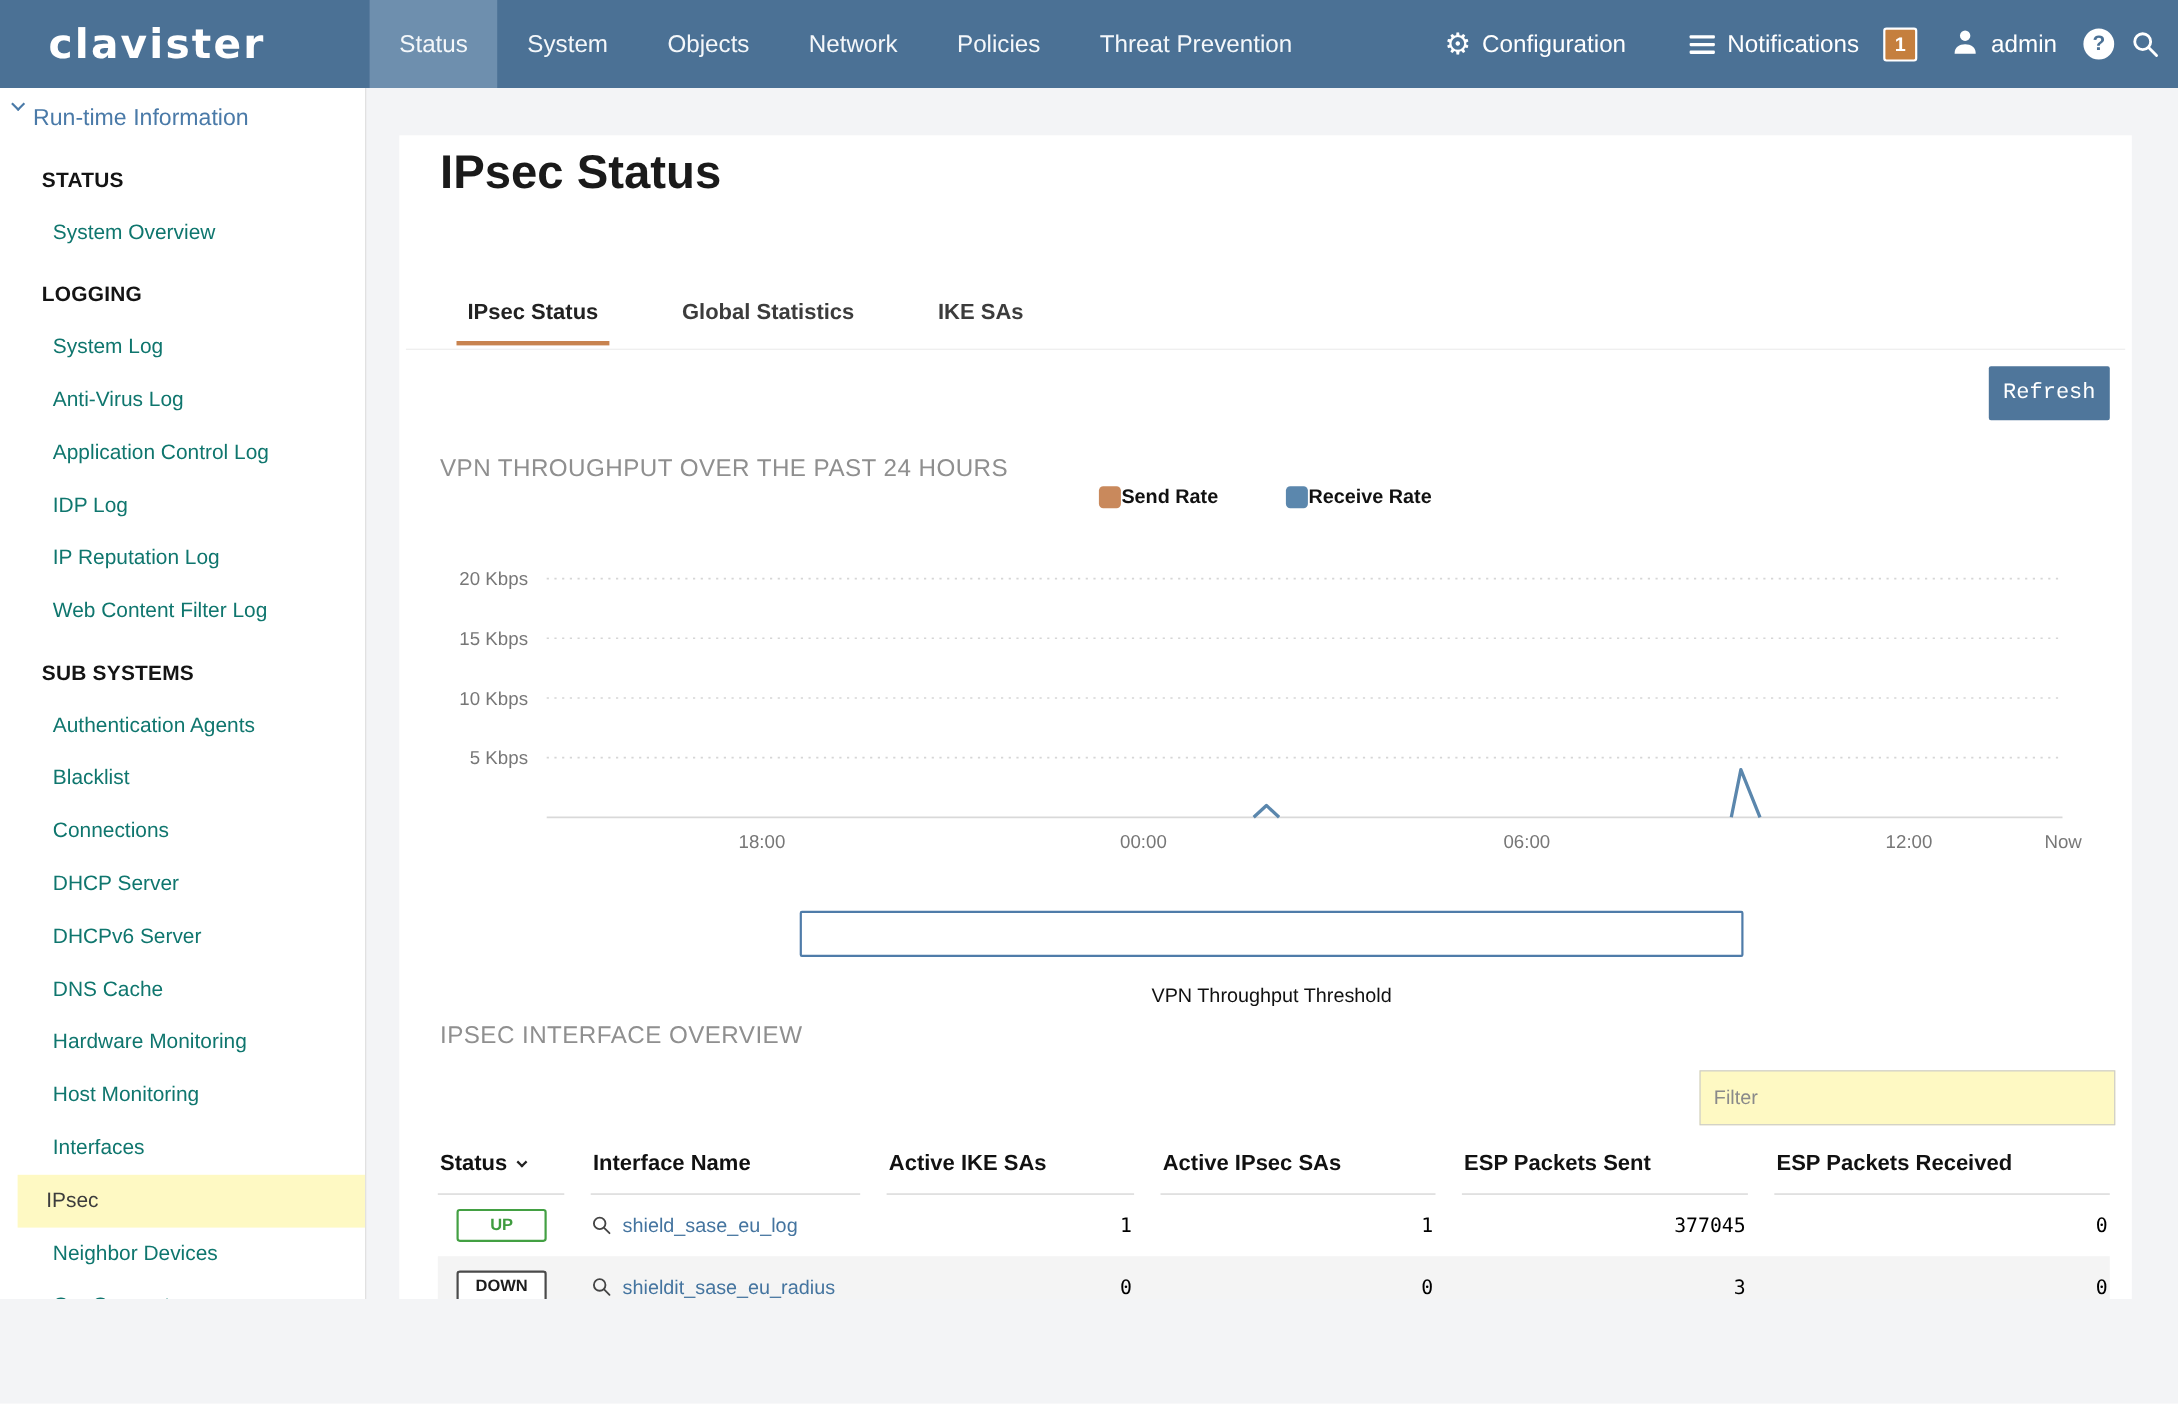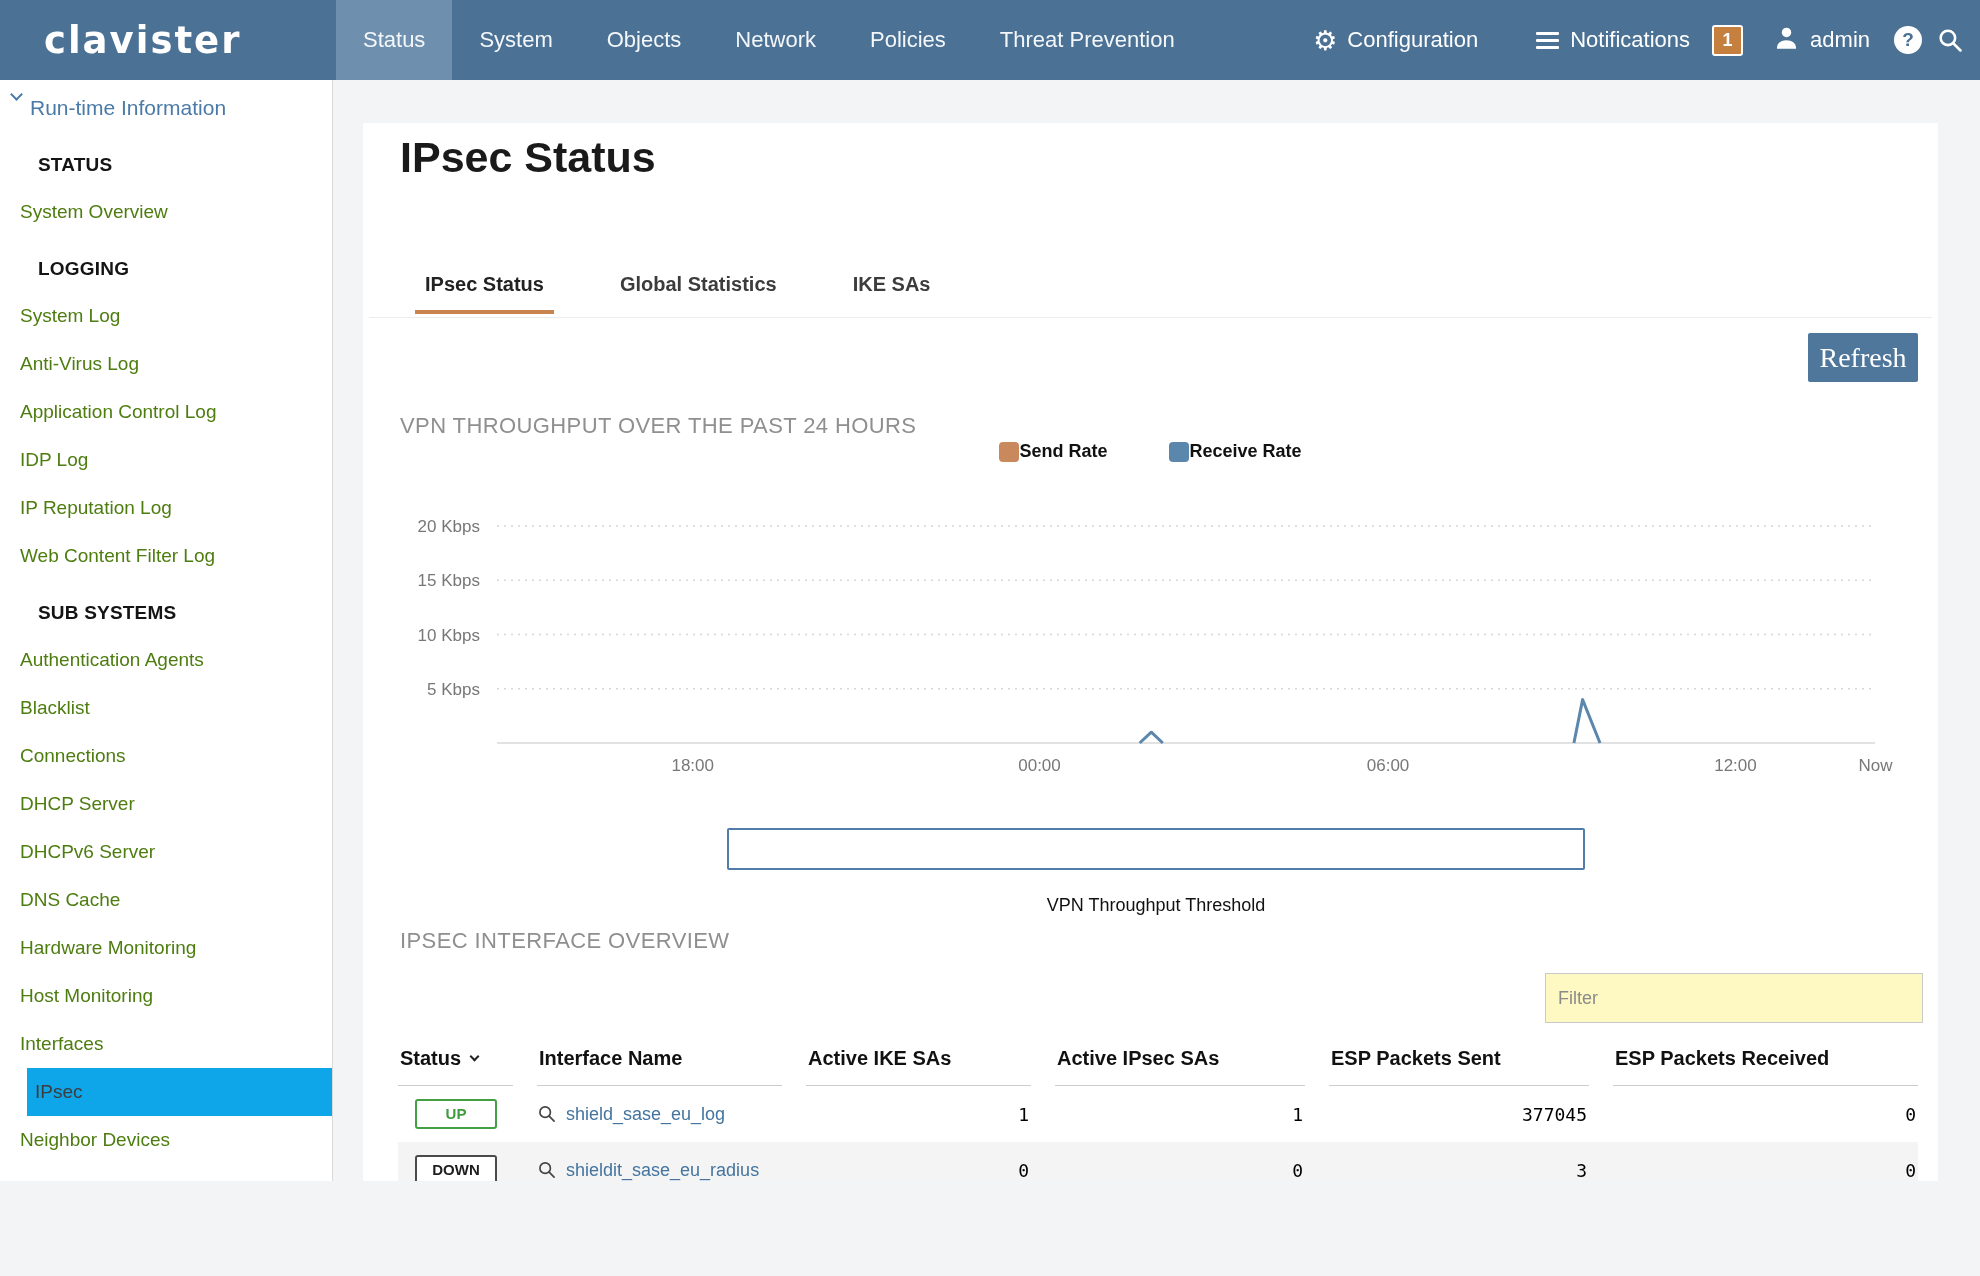"System Overview" .side-item { color: #4d7c0f -> #0f766e; padding-left: 20px -> 48px }
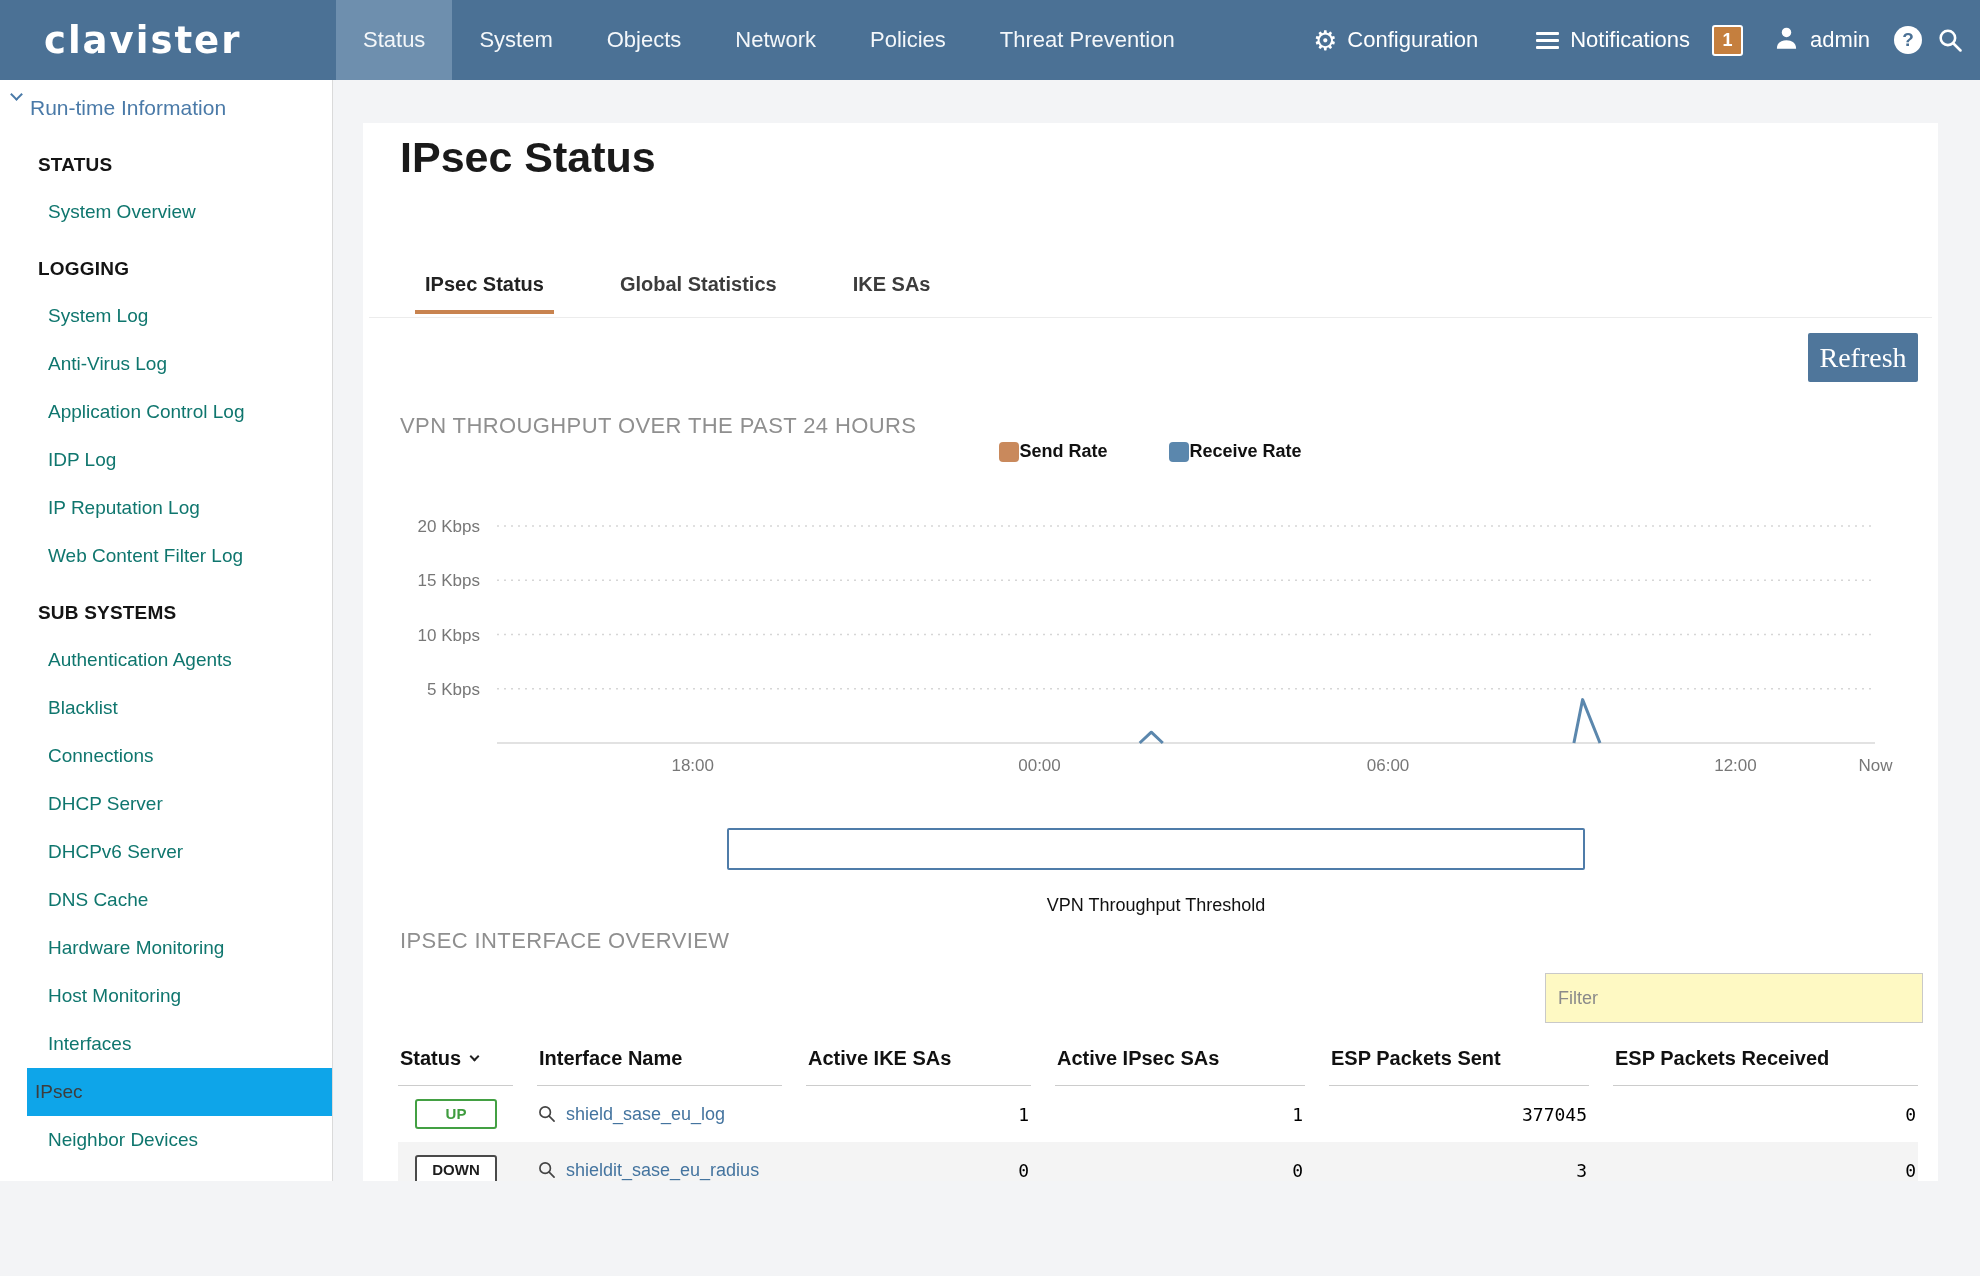"Refresh" .refresh-btn { font-family: Liberation Serif, serif -> Liberation Mono, monospace; font-size: 28px -> 20px }
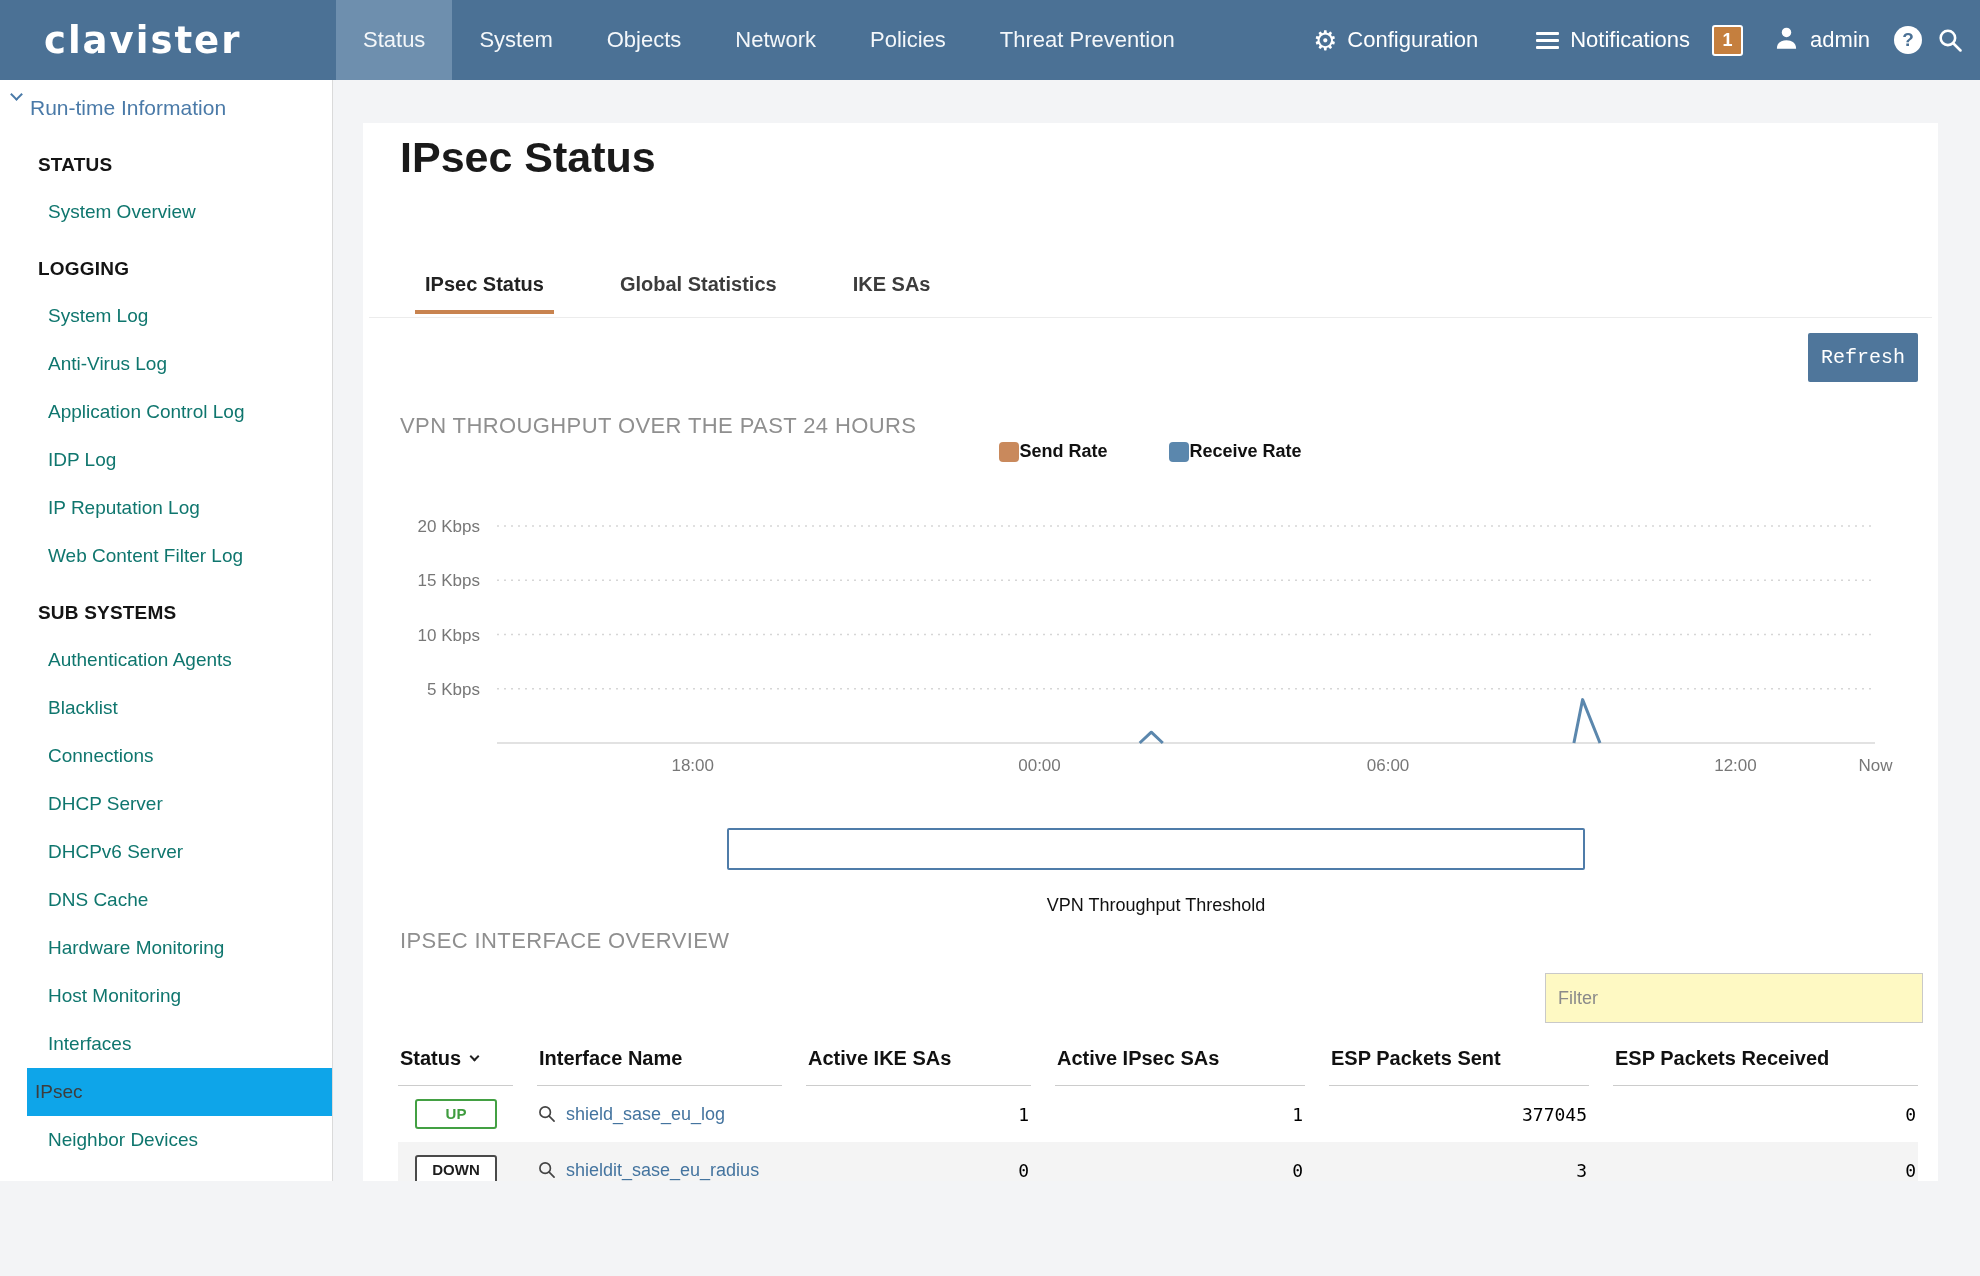"IPsec" .side-item.selected { background: #0ea5e9 -> #fef9c3; margin-left: 27px -> 16px; padding-left: 8px -> 26px }
